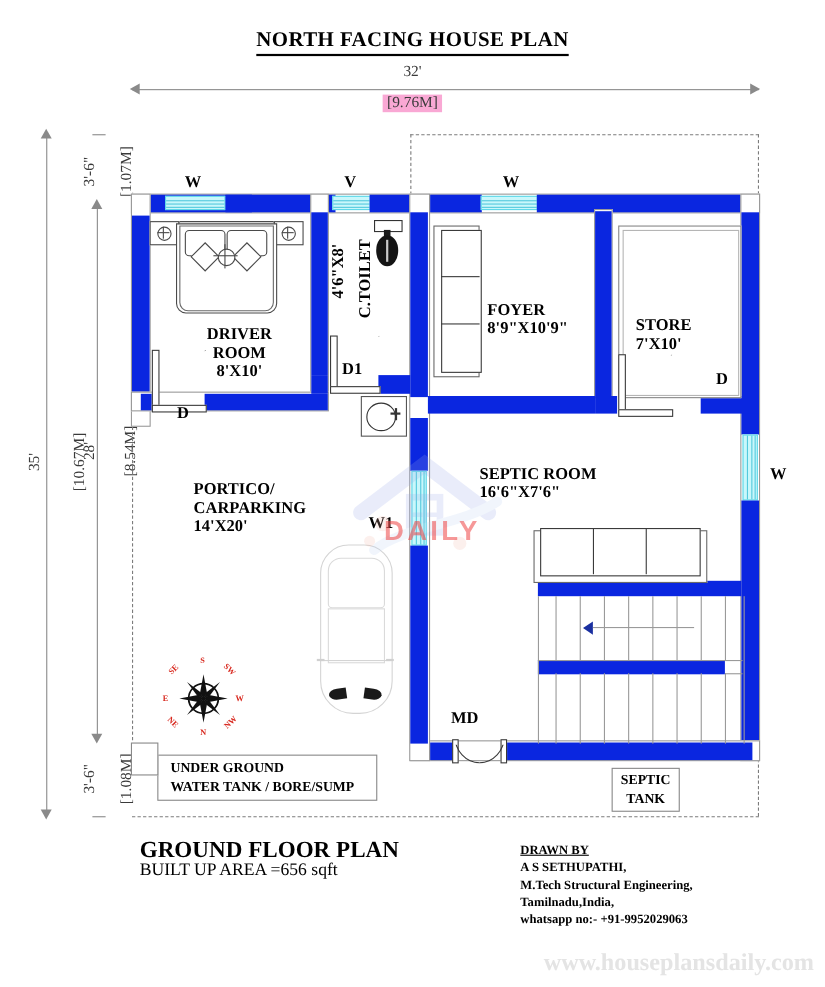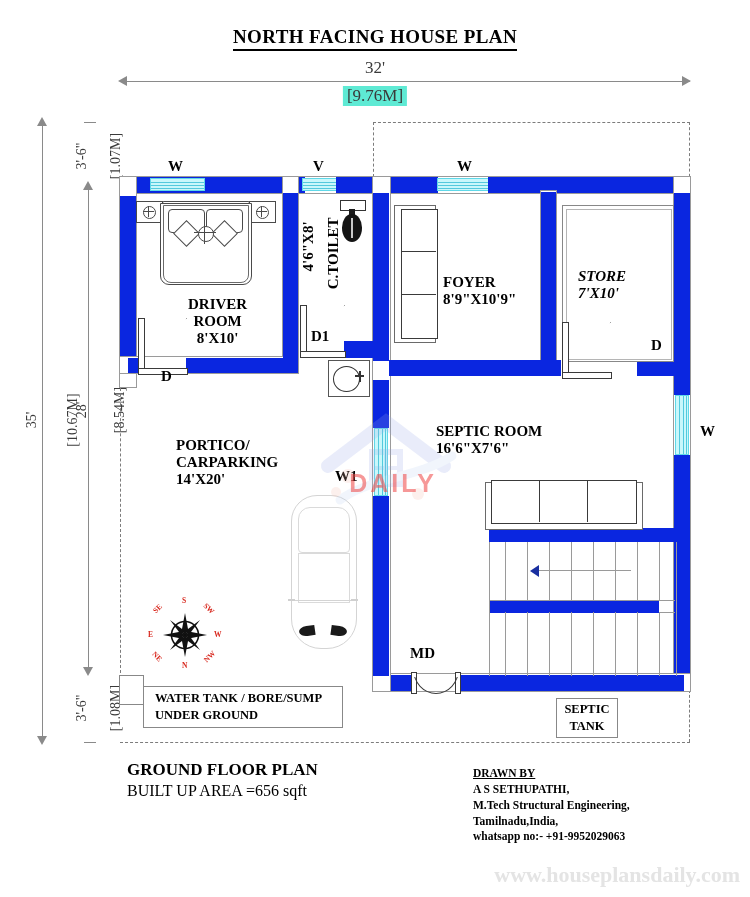"32'" .dimtxt.big { font-size: 17px -> 14px }
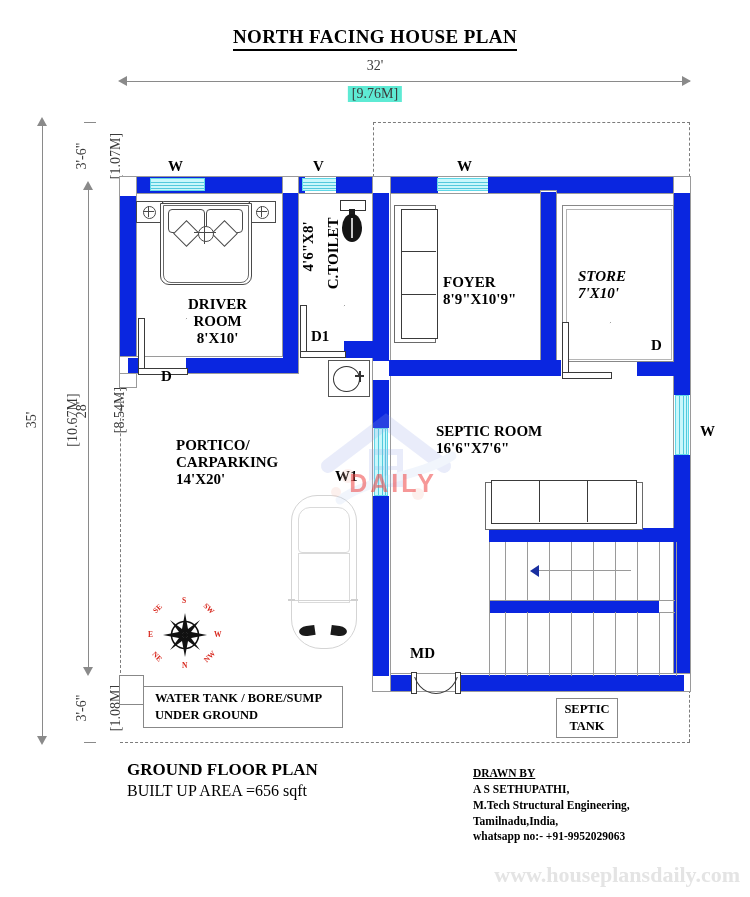"[9.76M]" div.abs { background: #5eead4 -> #f9a8d4 }
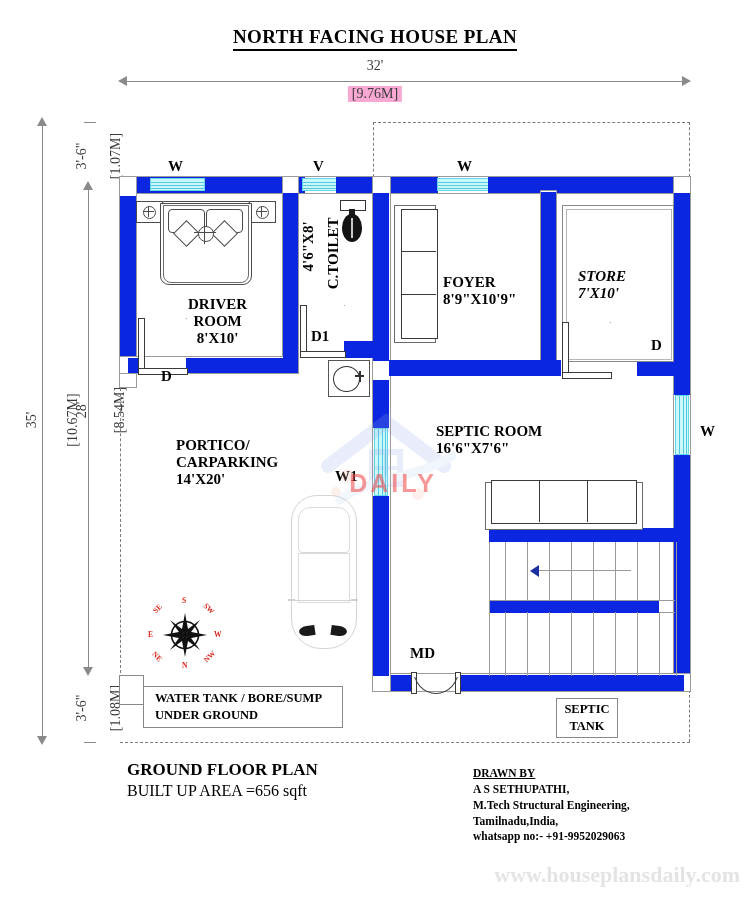"STORE" div.abs { font-style: italic -> none; top: 268px -> 288px }
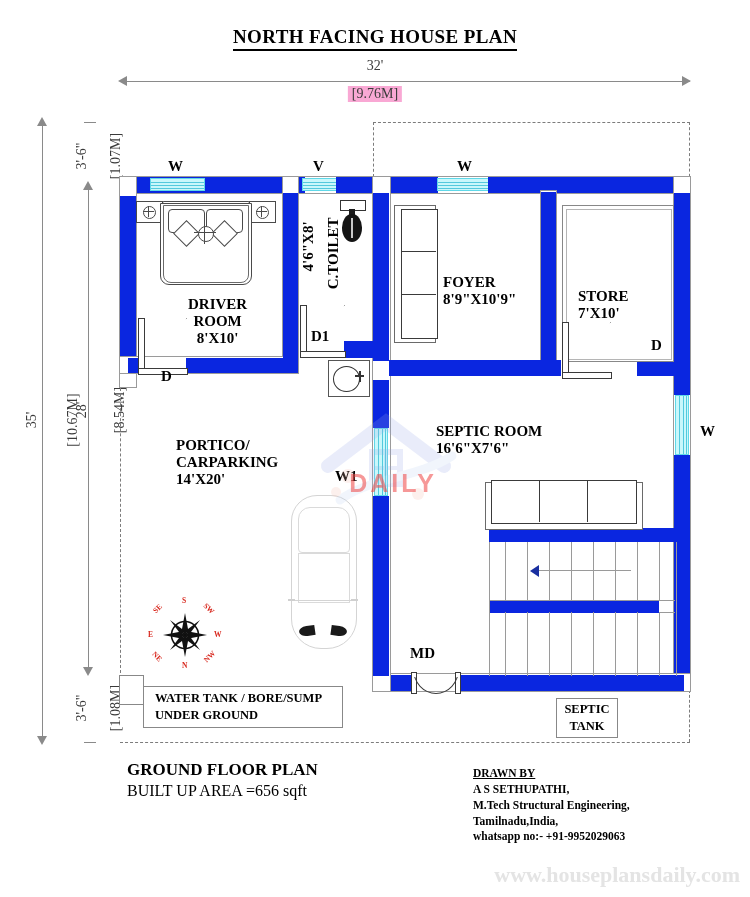"WATER TANK / BORE/SUMP" div.t { order: before "UNDER GROUND" -> after "UNDER GROUND" }
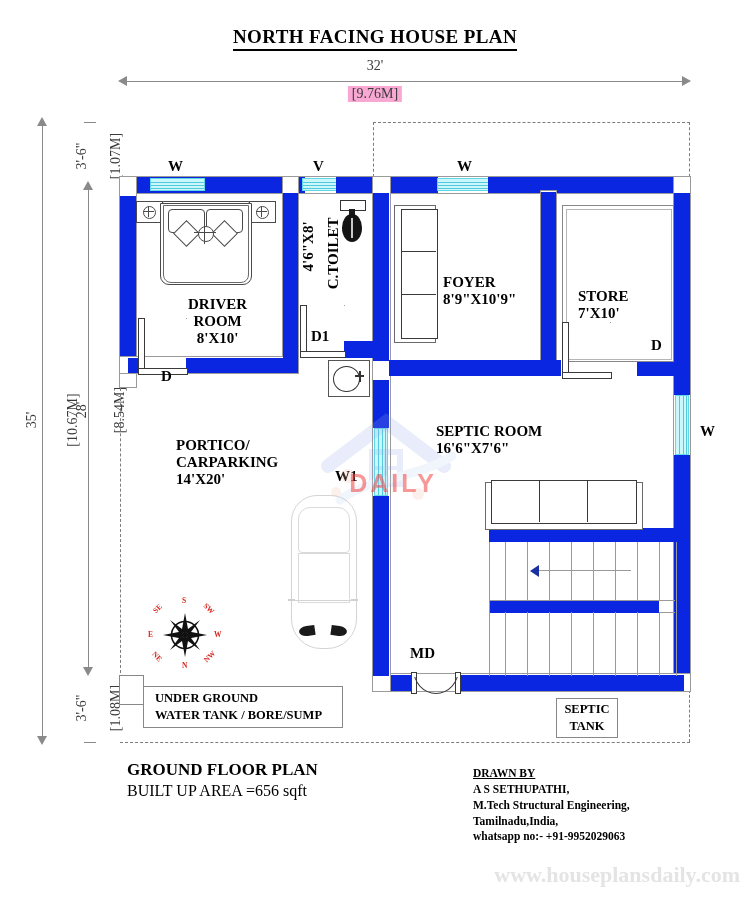"GROUND FLOOR PLAN" #gfp { font-size: 17px -> 21px }
